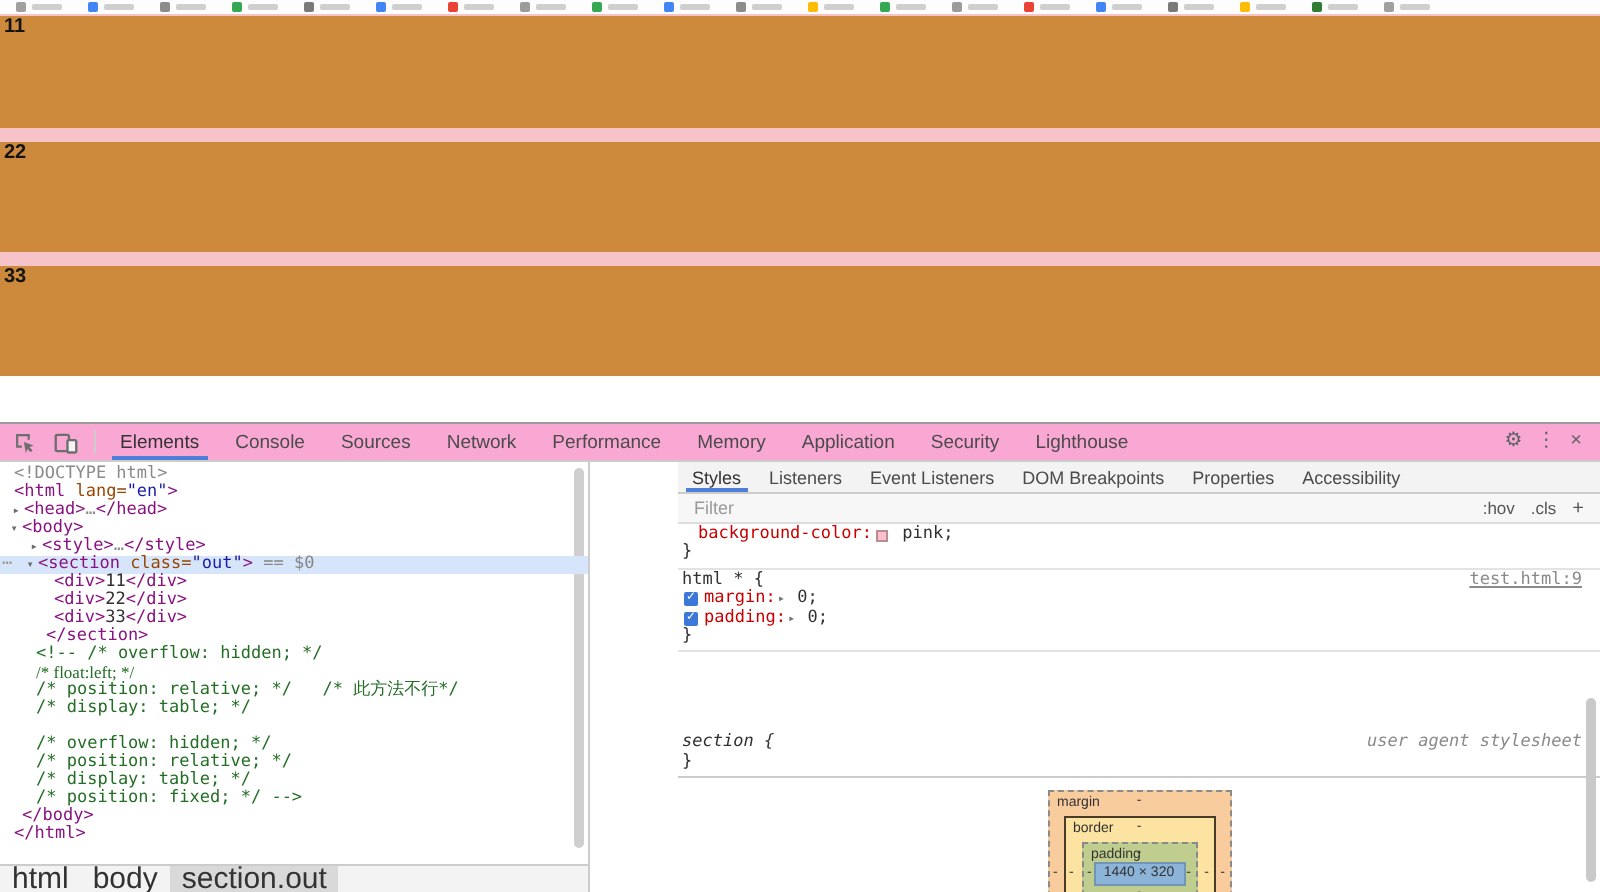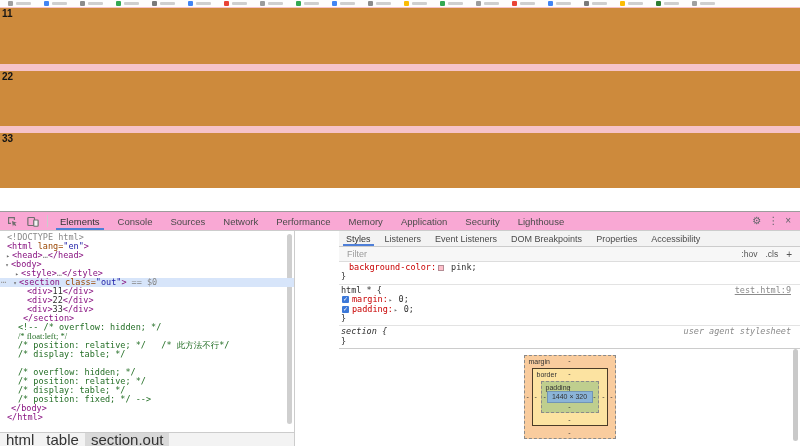"section {" .ua-italic { margin-top: none -> 40px }
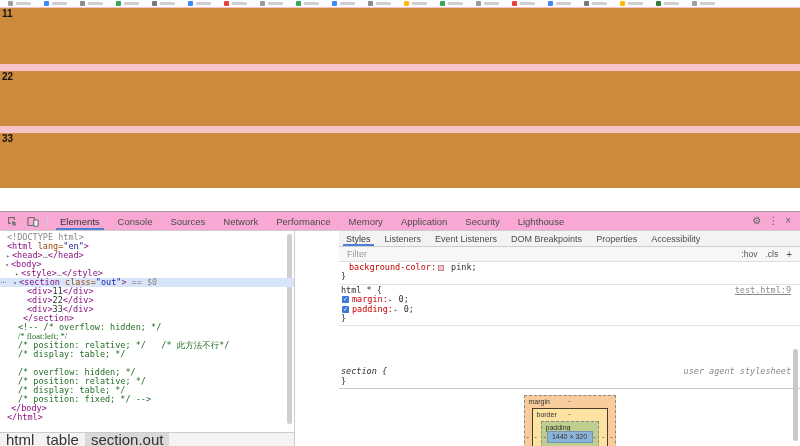"table" span.crumb { text: table -> body }
